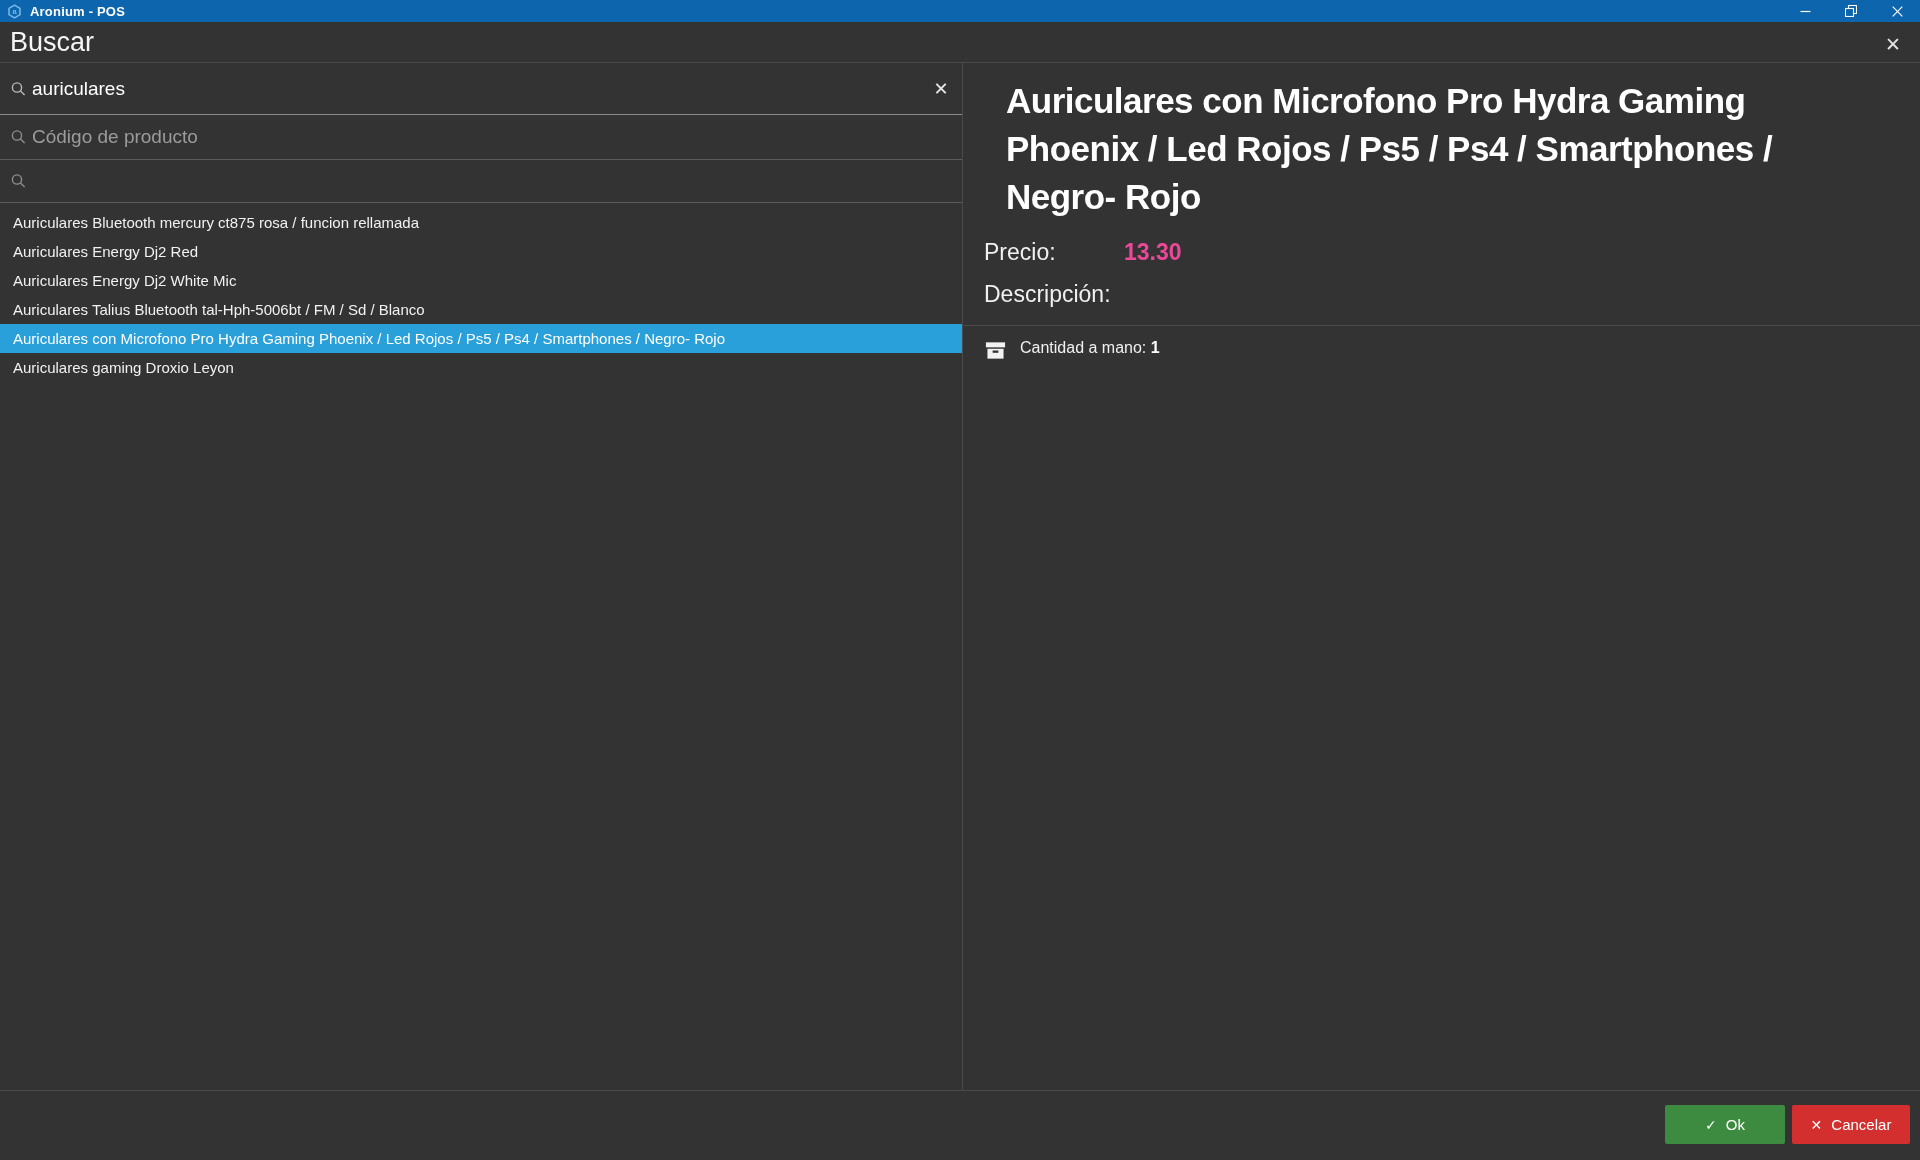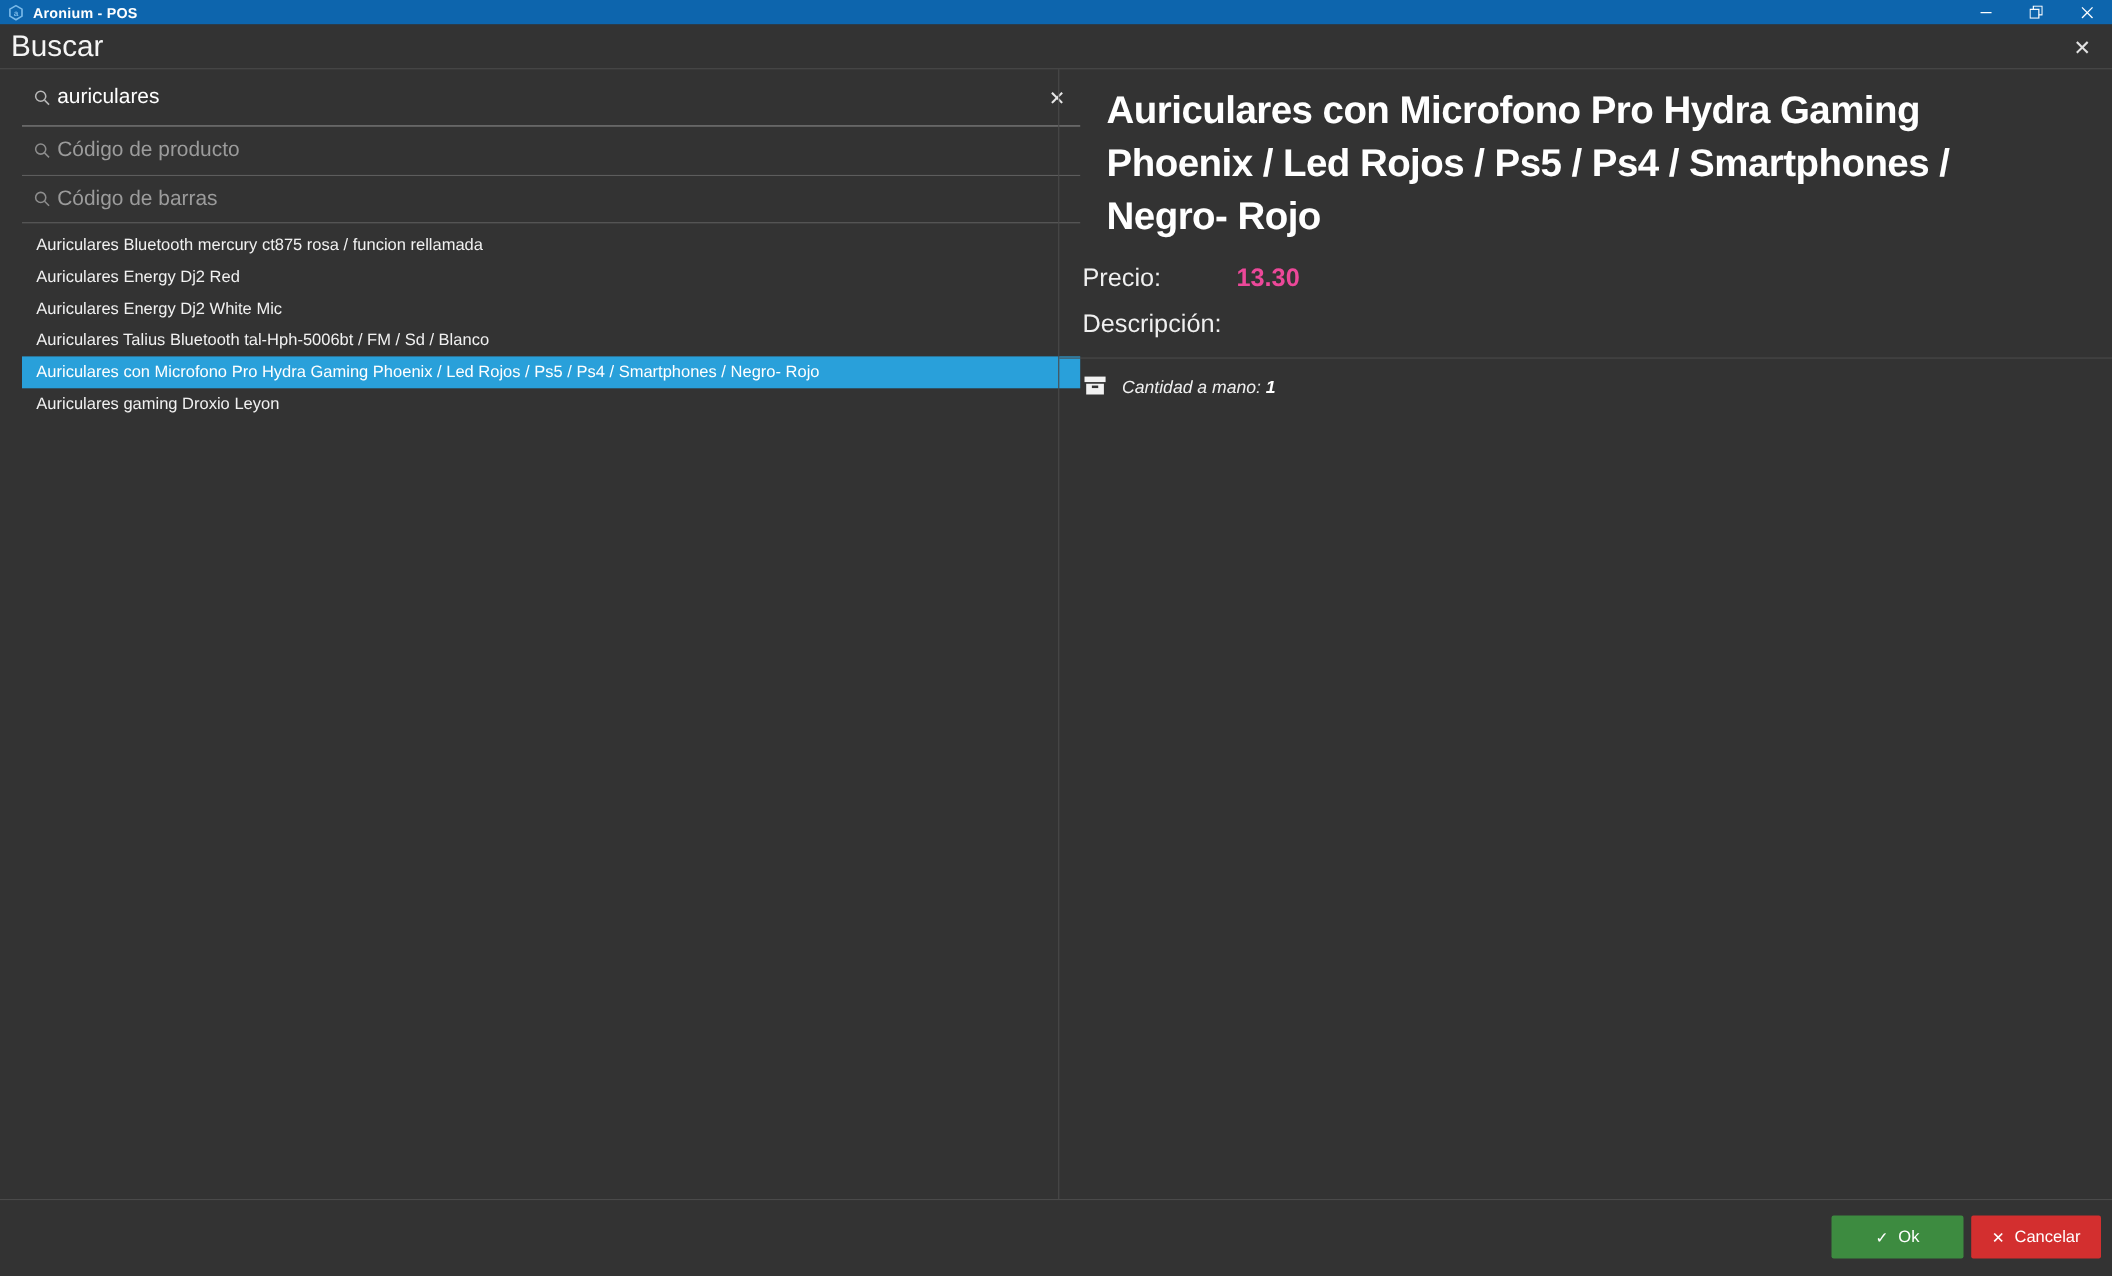"auriculares" .left-panel { margin-left: 20px -> none }
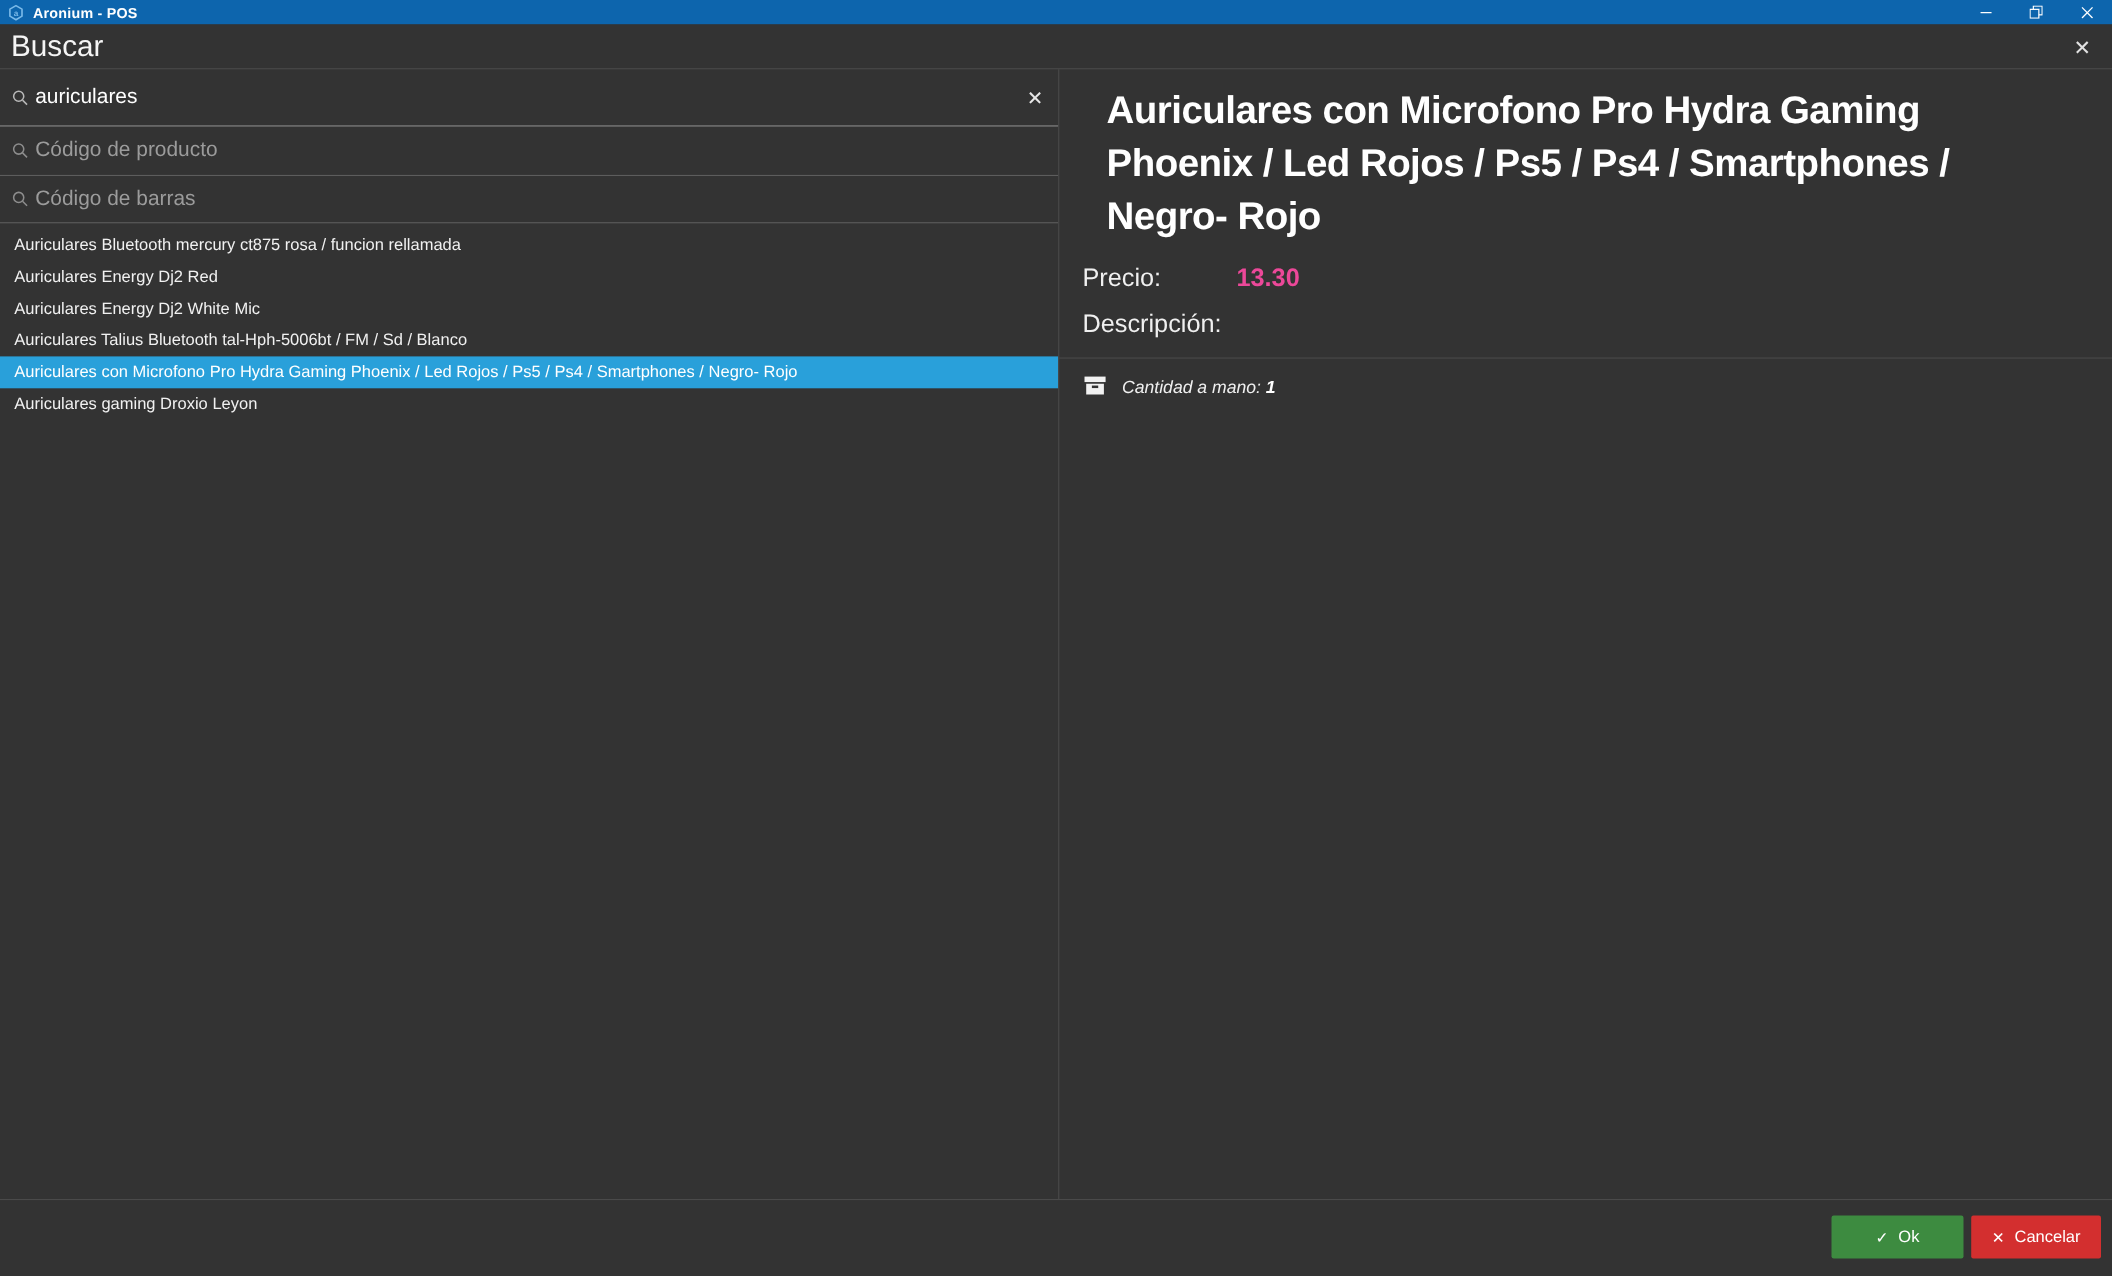"Código de barras" input { html: <input> -> none }
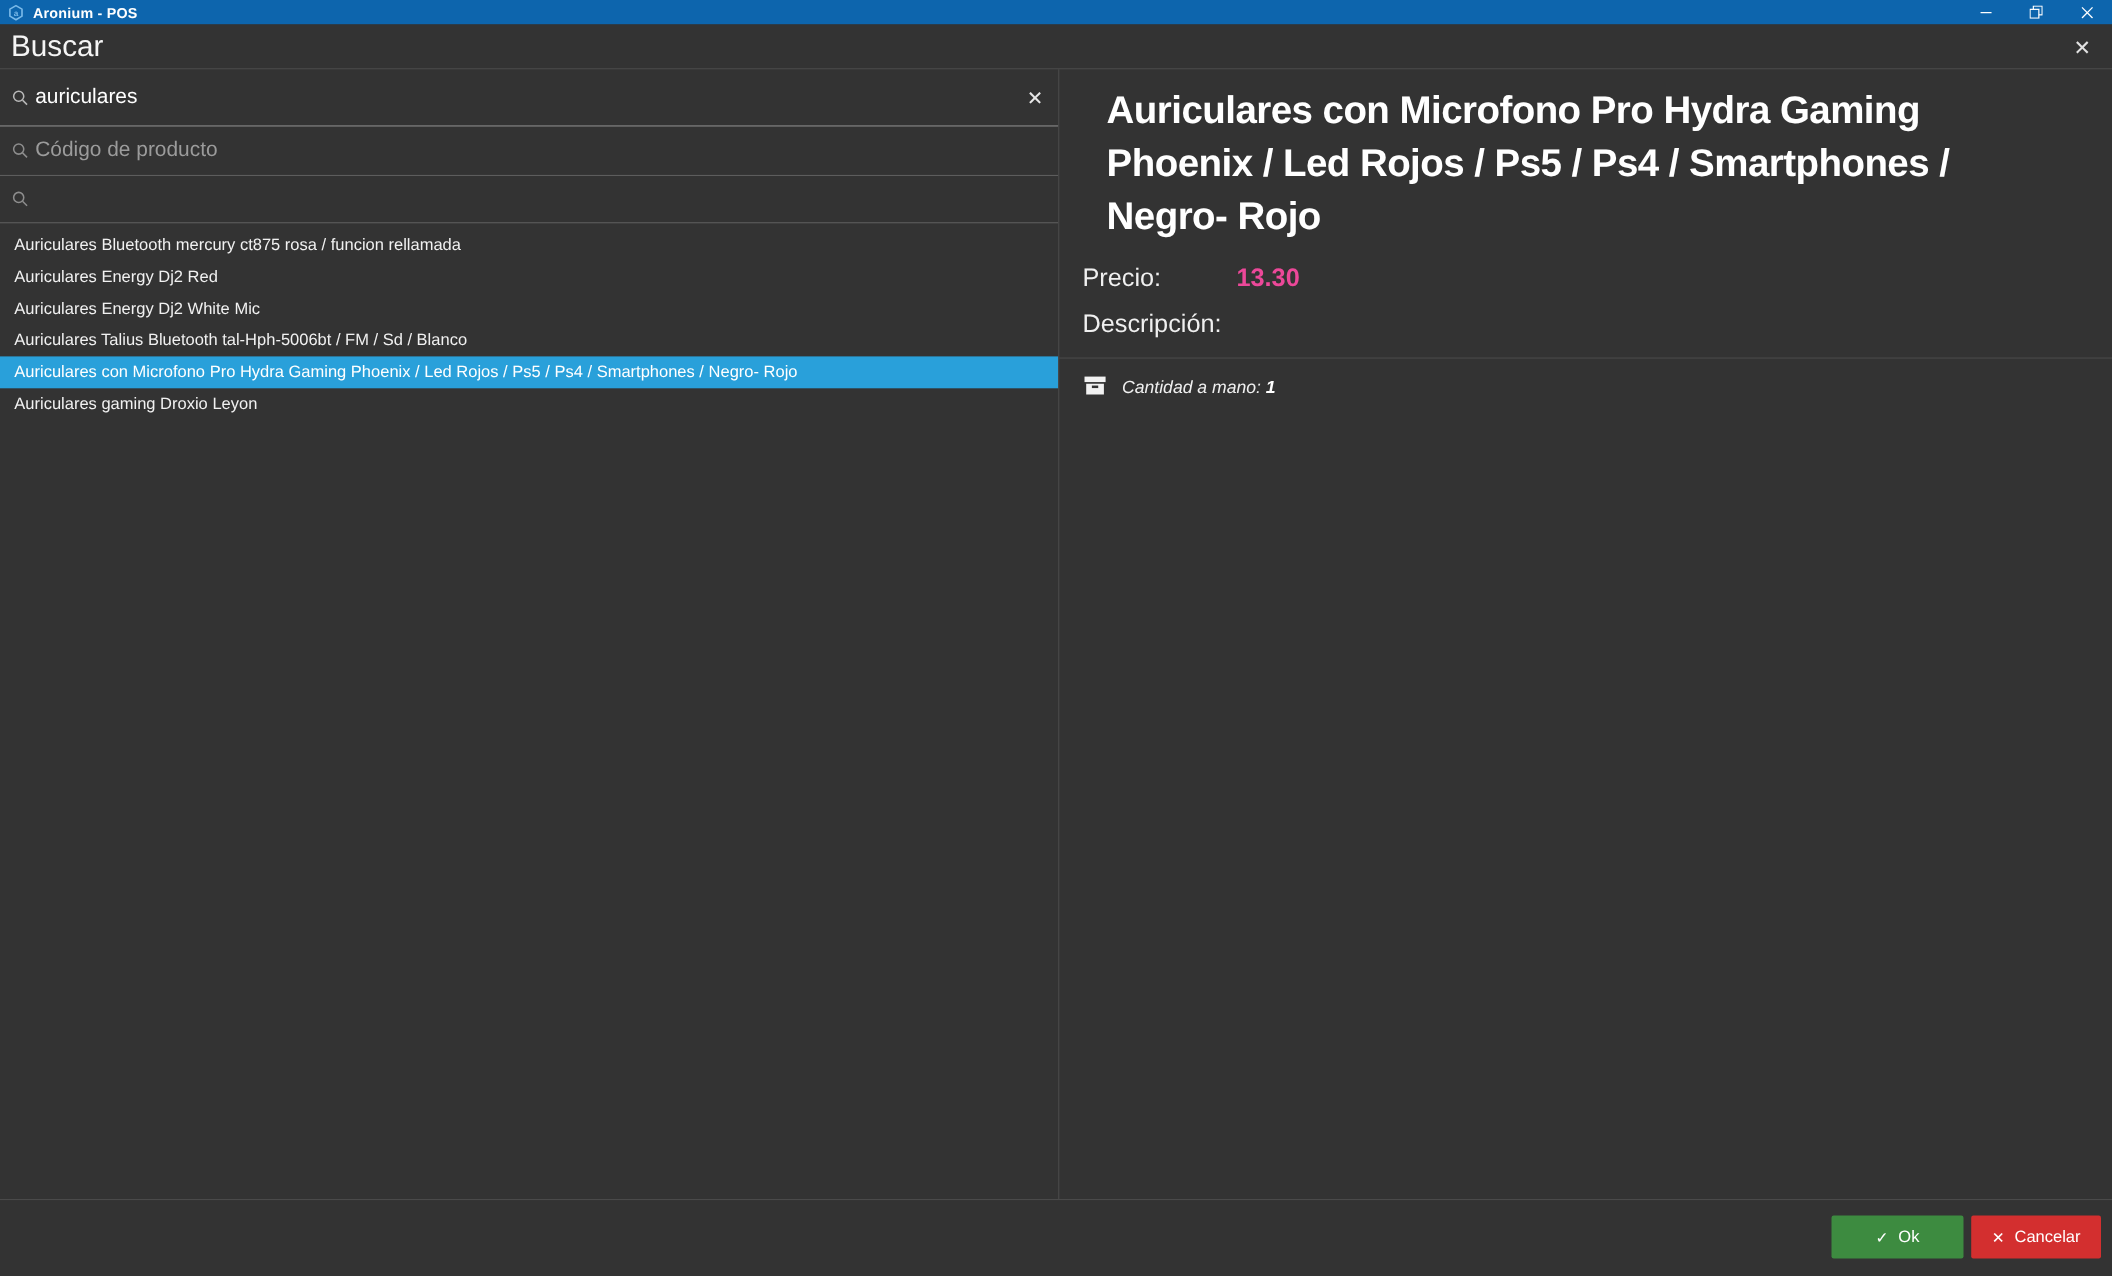"Cantidad a mano: 1" .stock-row { align-items: flex-end -> flex-start; font-style: italic -> none }
